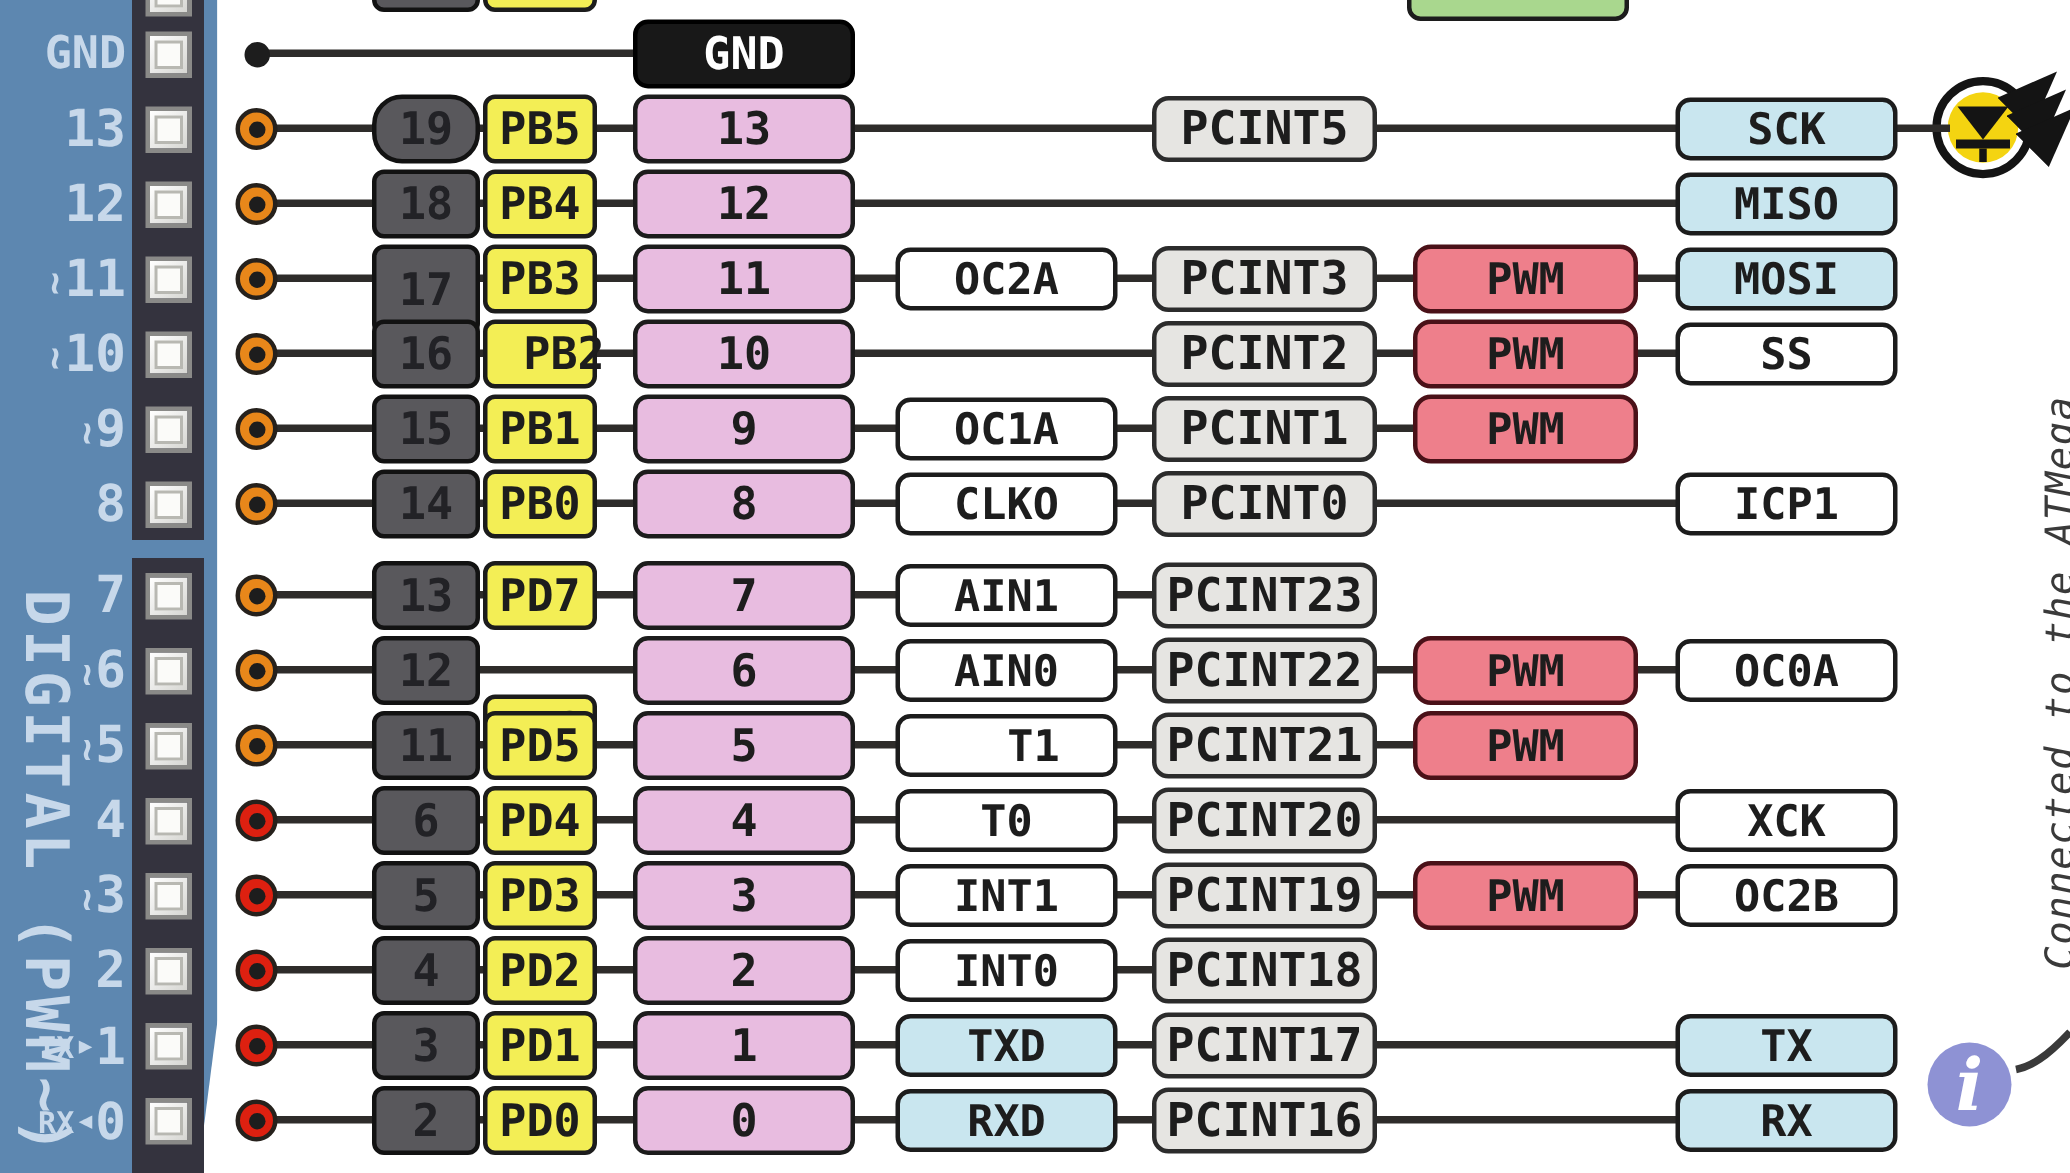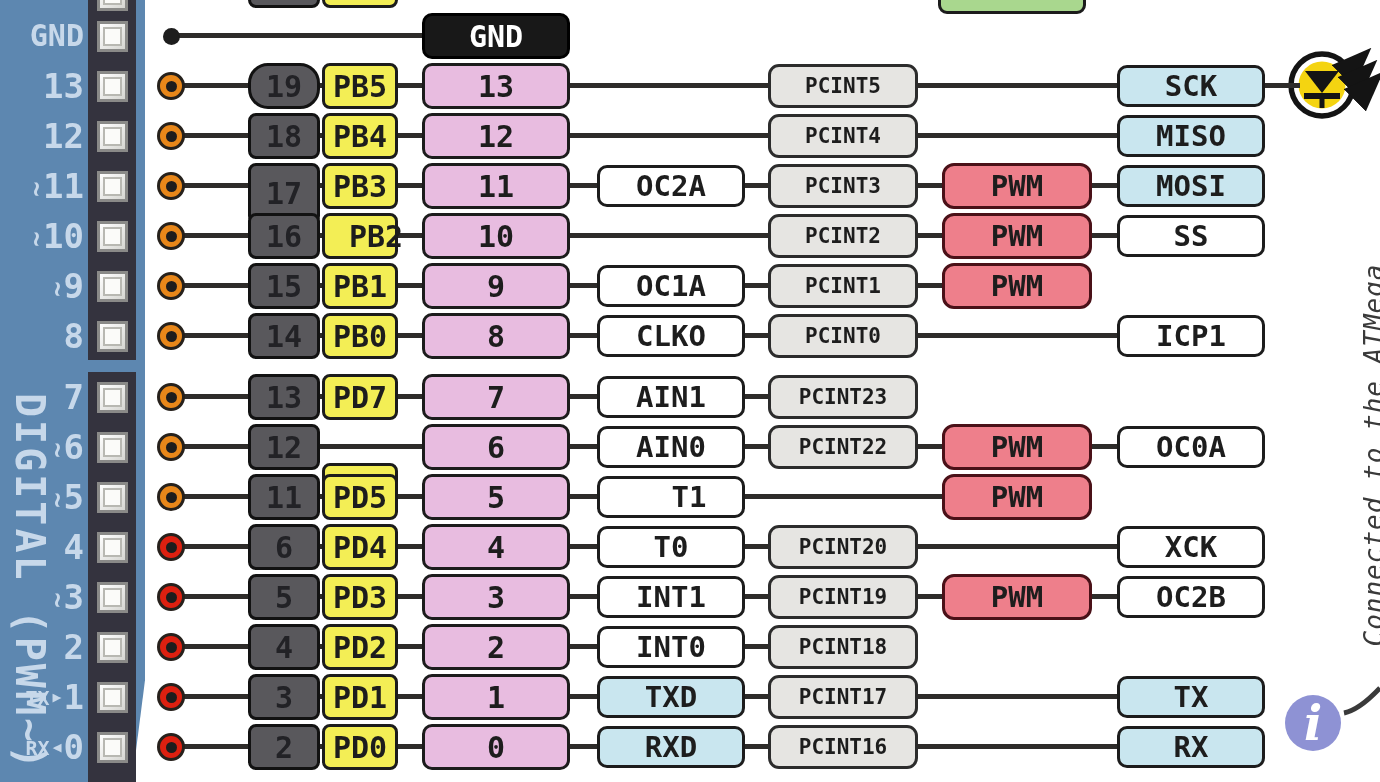"PCINT5" .pcint { font-size: 21px -> 31px }
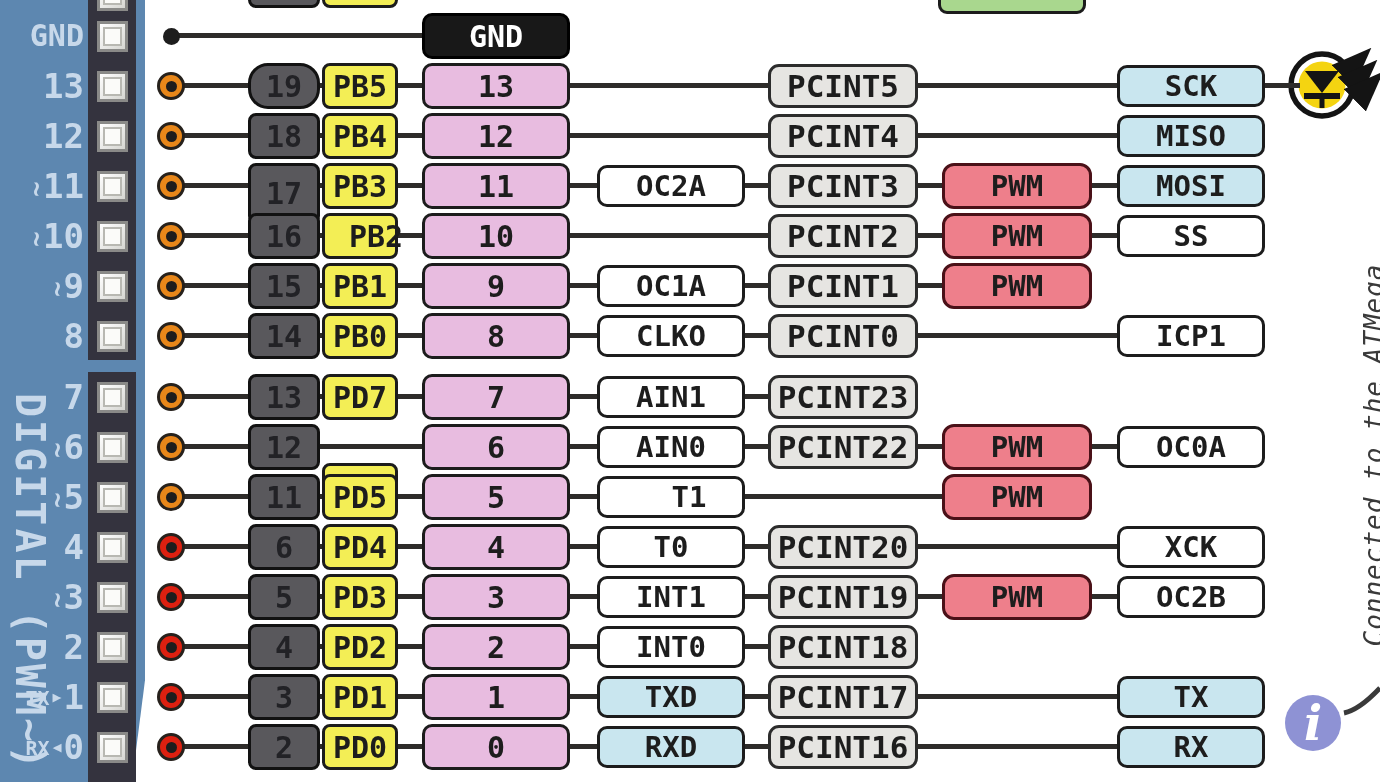"PCINT4" div.box { html: <div>PCINT4</div> -> none }
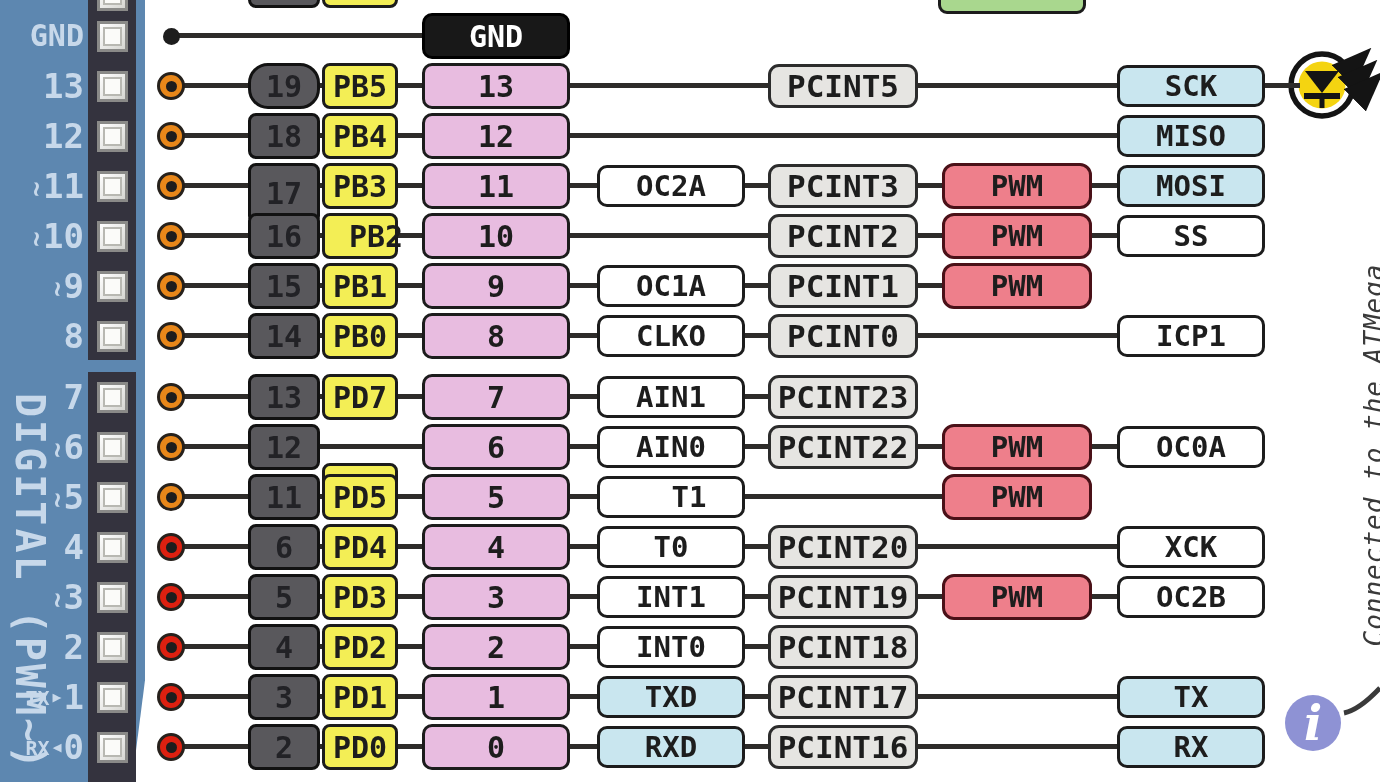"PCINT21" div.box { html: none -> <div>PCINT21</div> }
